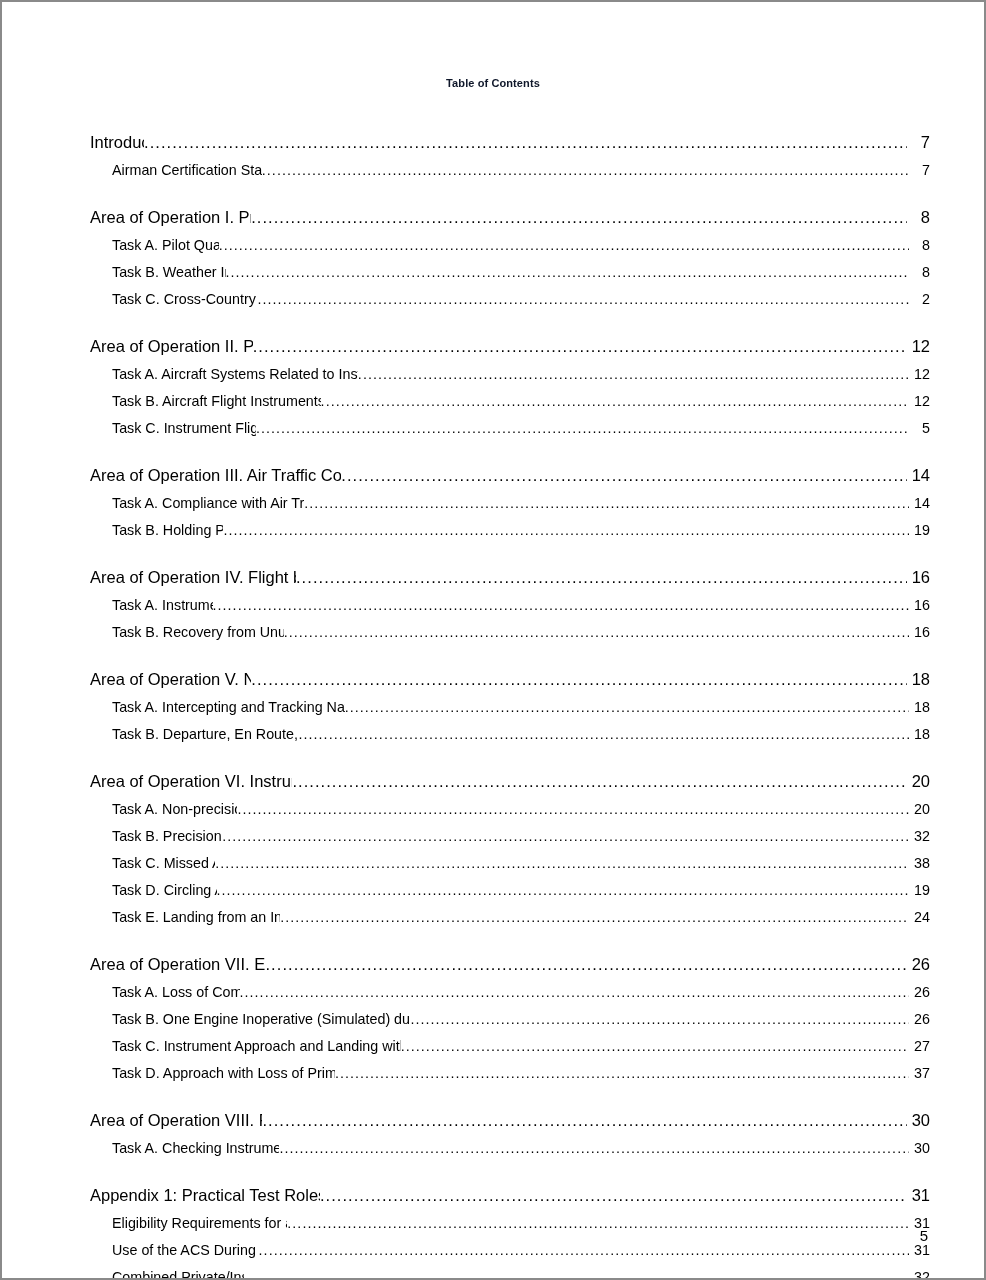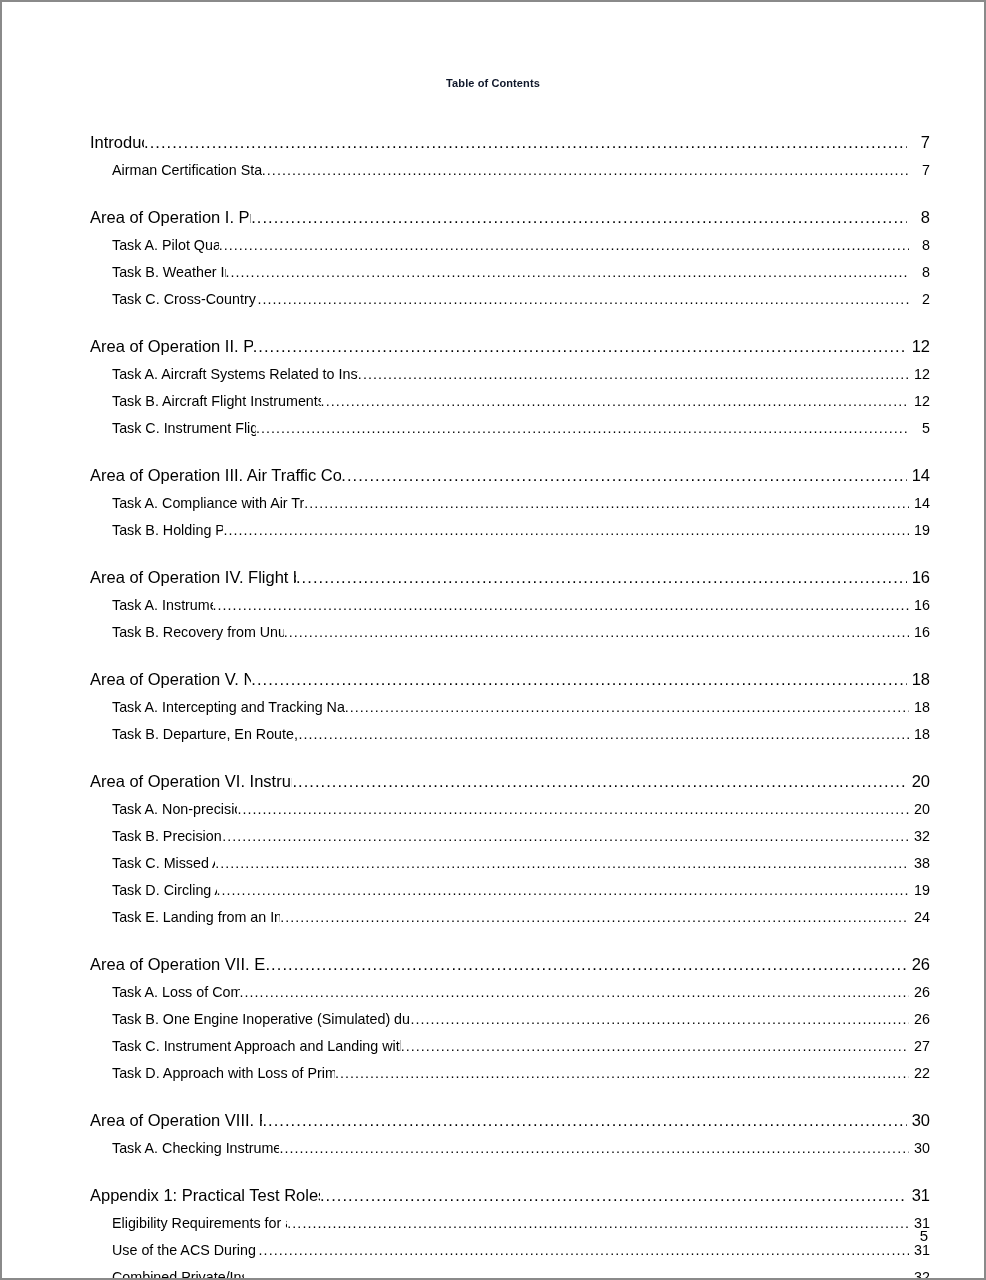"22" span.pageno { text: 22 -> 37 }
